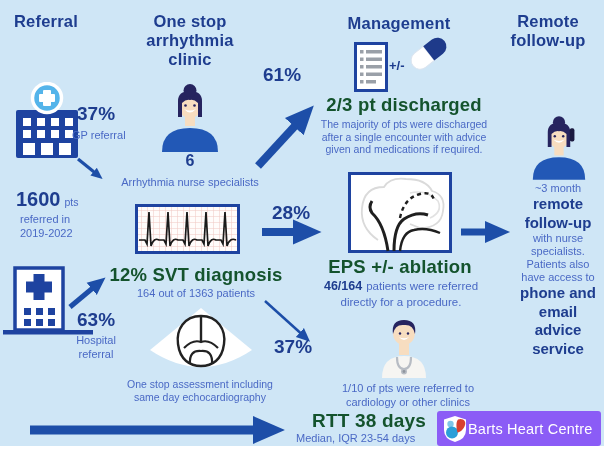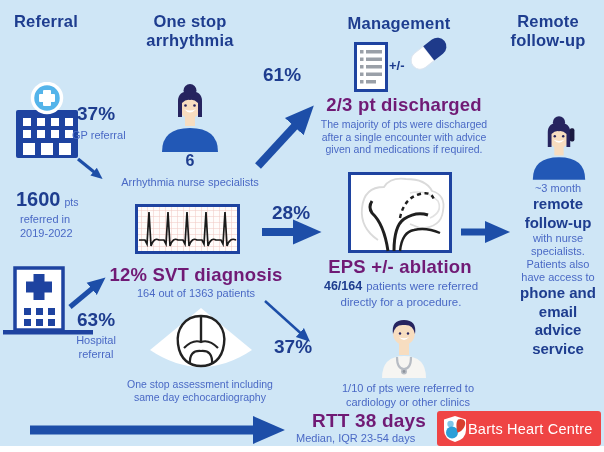"clinic" div.h1 { html: none -> <div>clinic</div> }
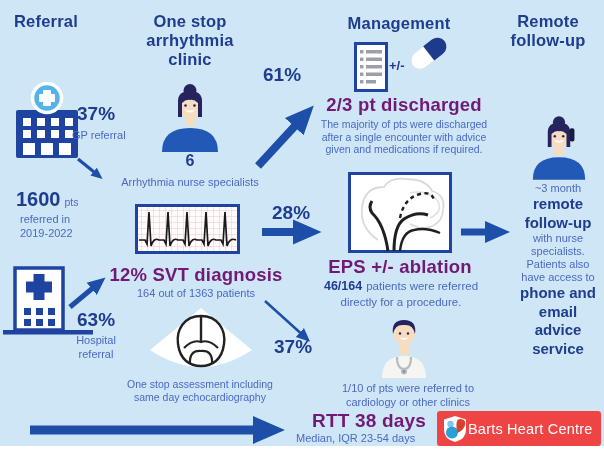"2/3 pt discharged" .title { color: #701a75 -> #14532d }
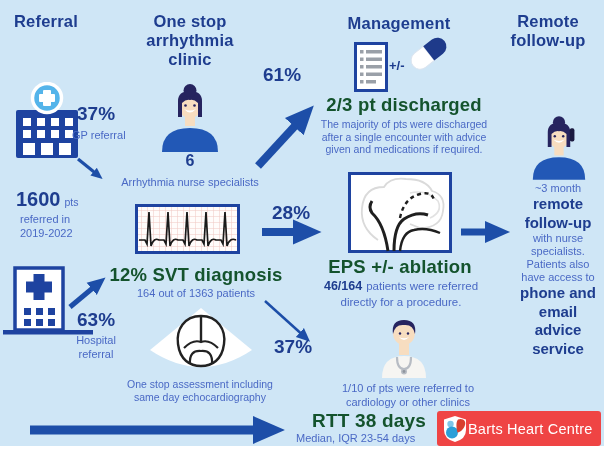"Barts Heart Centre" .logo { background: #ef4444 -> #8b5cf6 }
